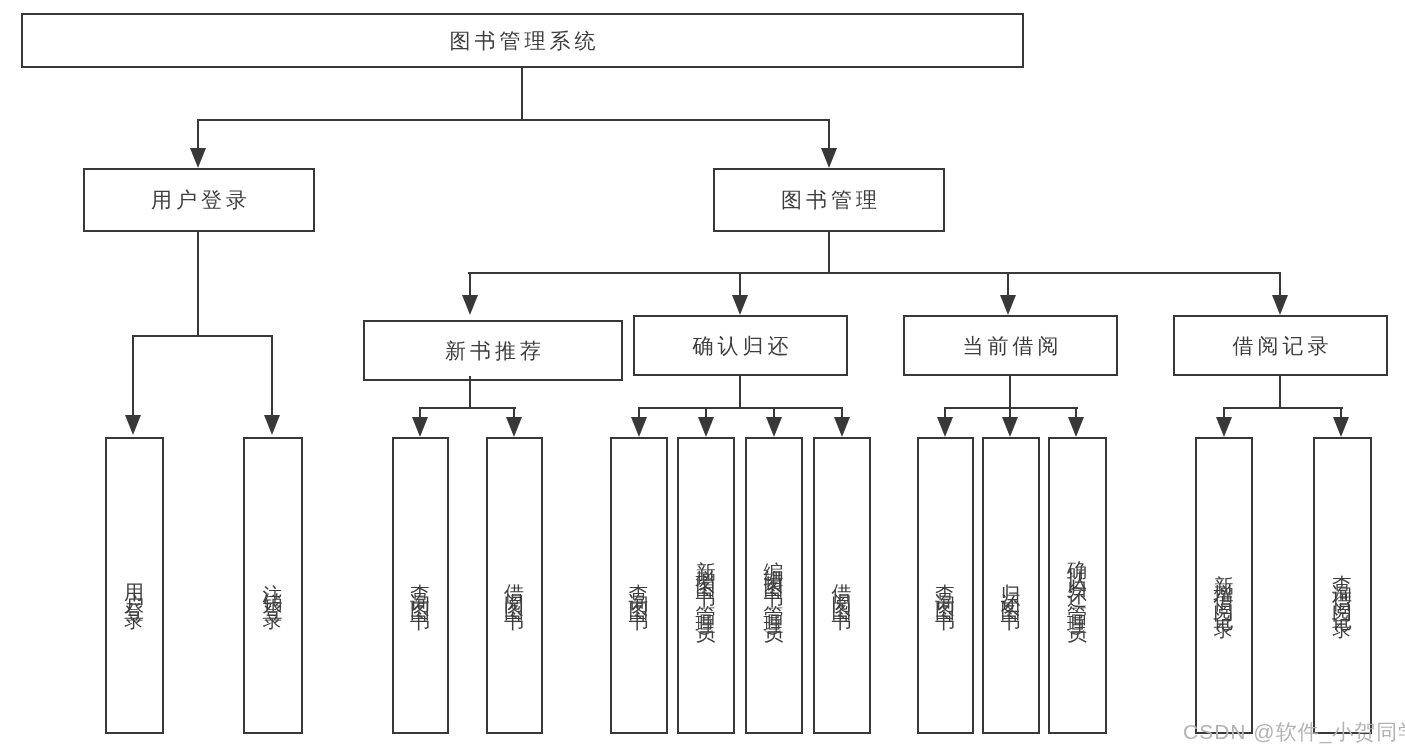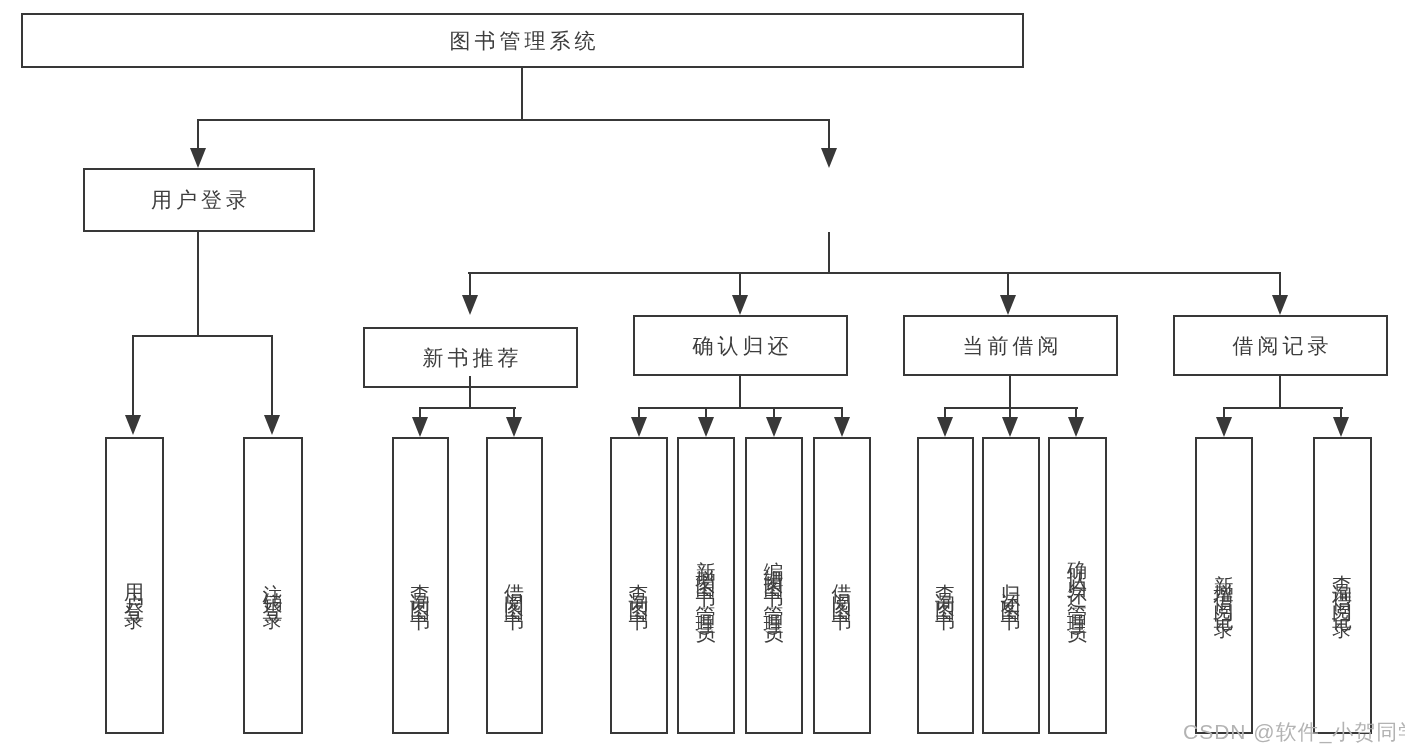"图书管理" div.box { html: none -> <div> <span>图书管理</span> </div> }
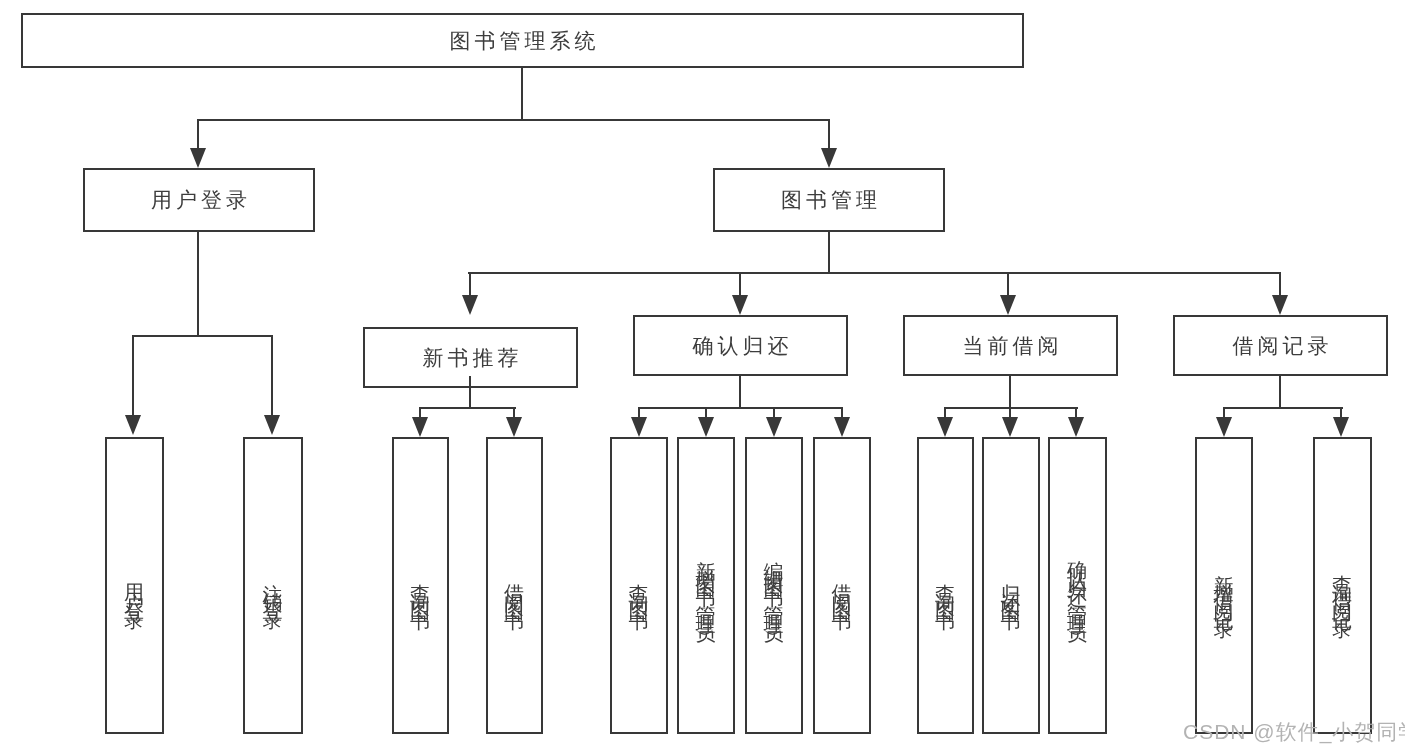"新书推荐" div.box { top: 327px -> 320px; width: 215px -> 260px }
